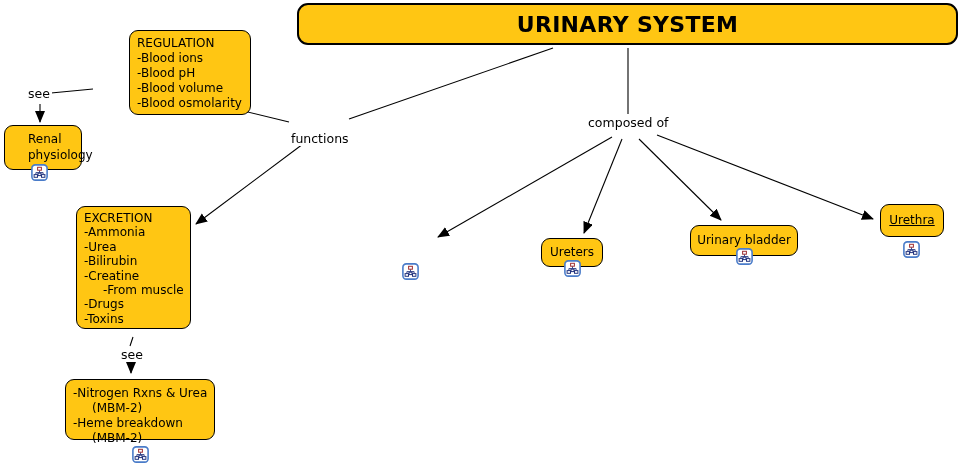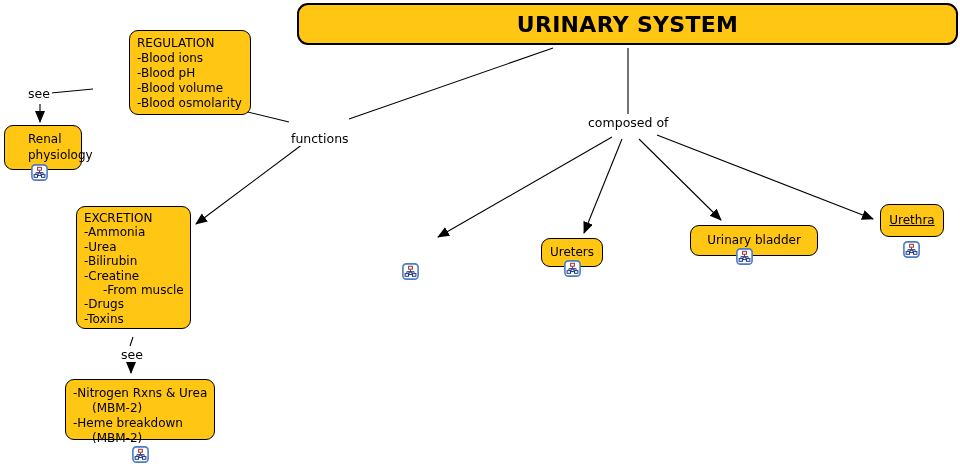"Urinary bladder" div.node { width: 128px -> 108px }
